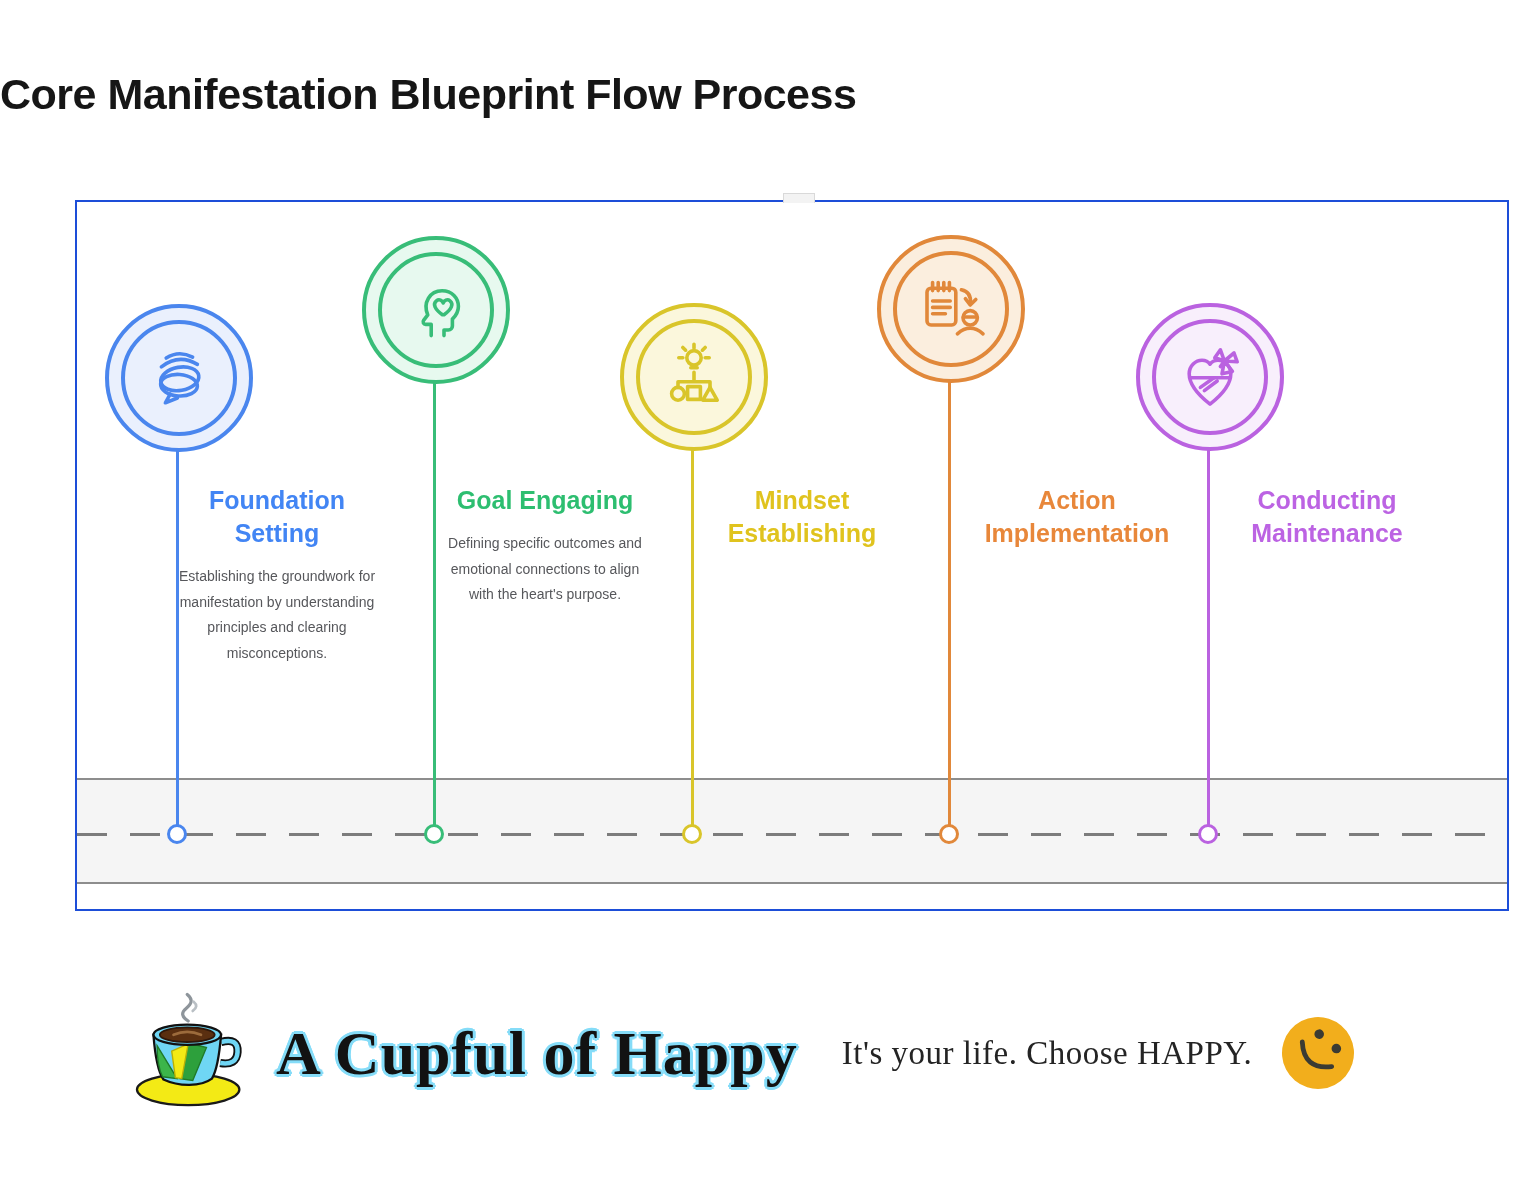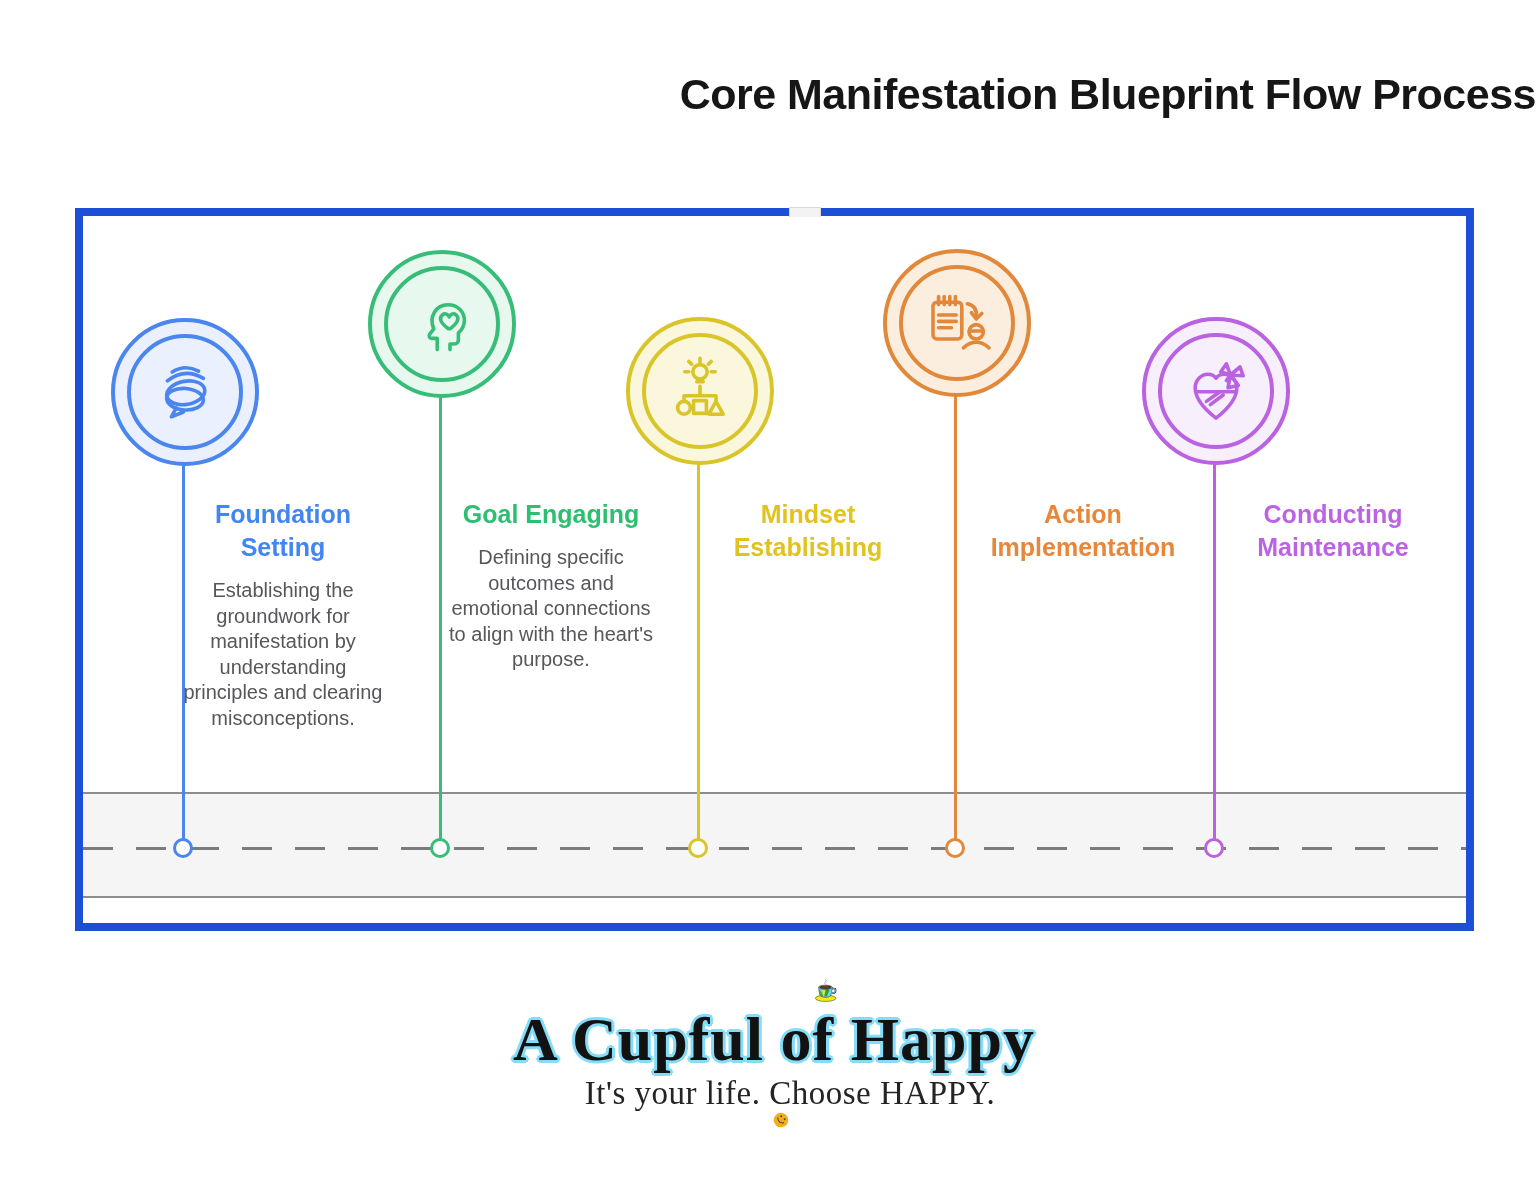"Core Manifestation Blueprint Flow" .main-title { text-align: right -> left }
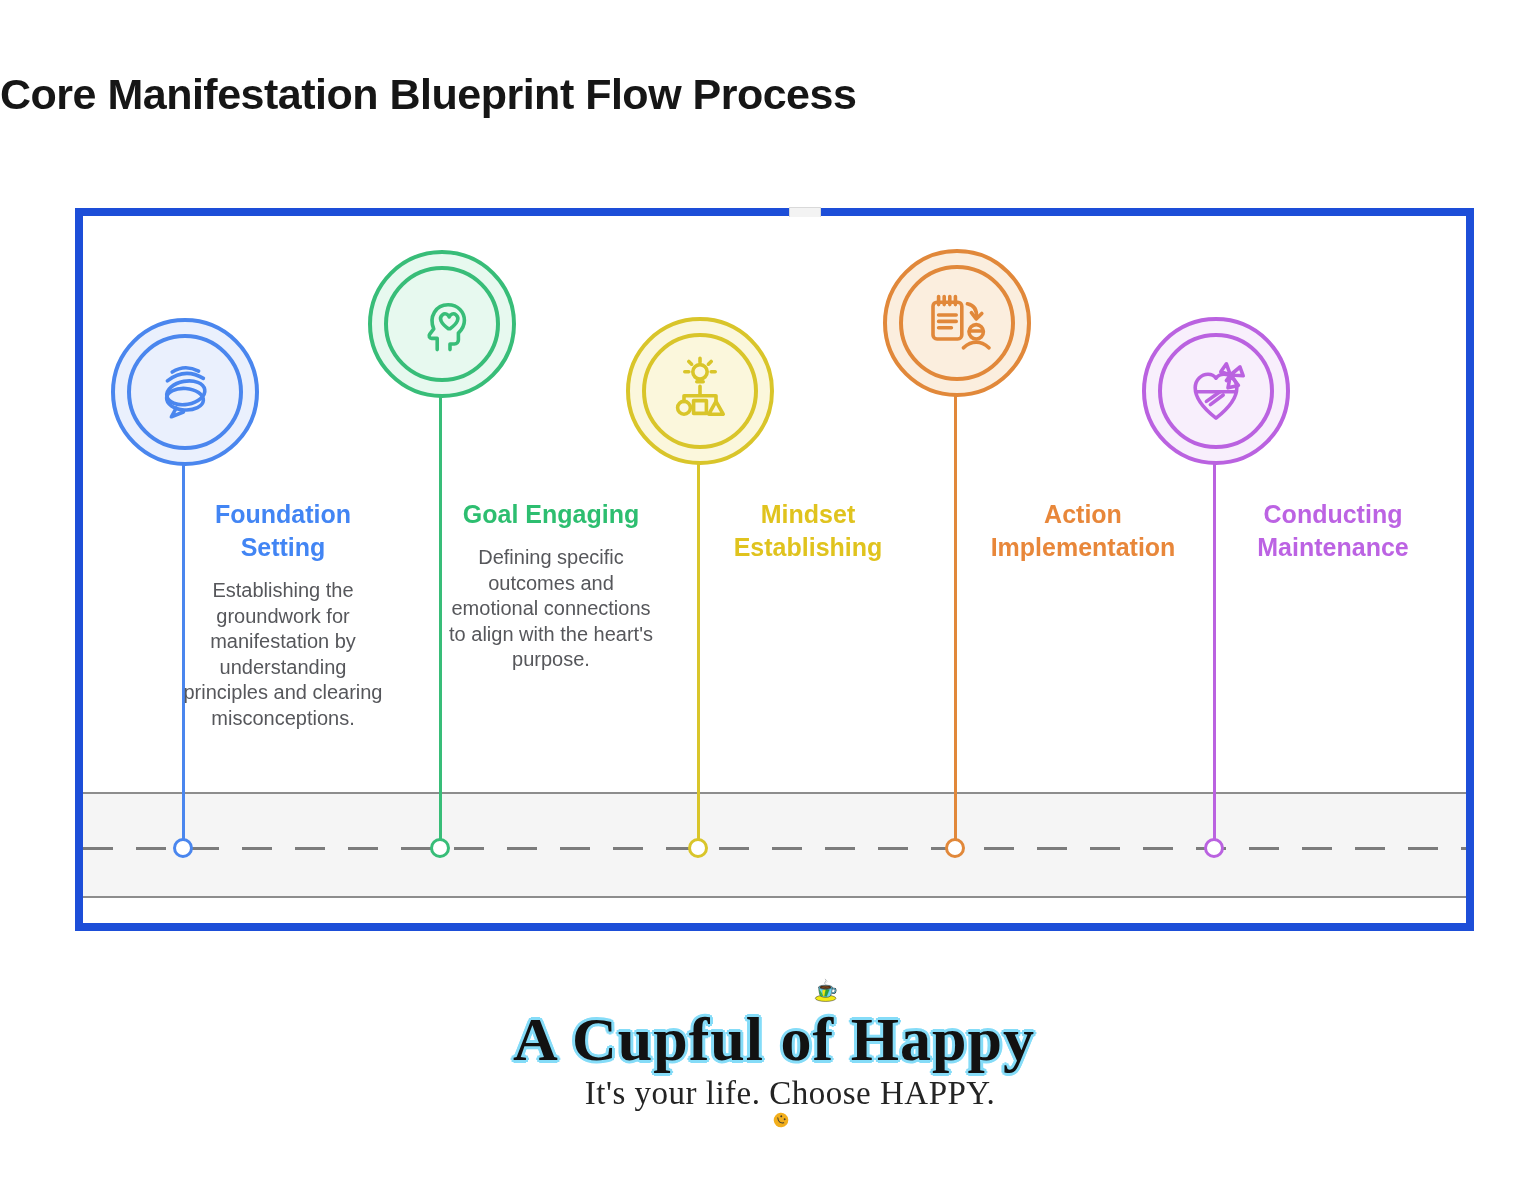"Foundation Setting" .canvas { border: 8px solid #1d4ed8 -> 2px solid #1d4ed8; padding-left: none -> 47px; top: 208px -> 200px }
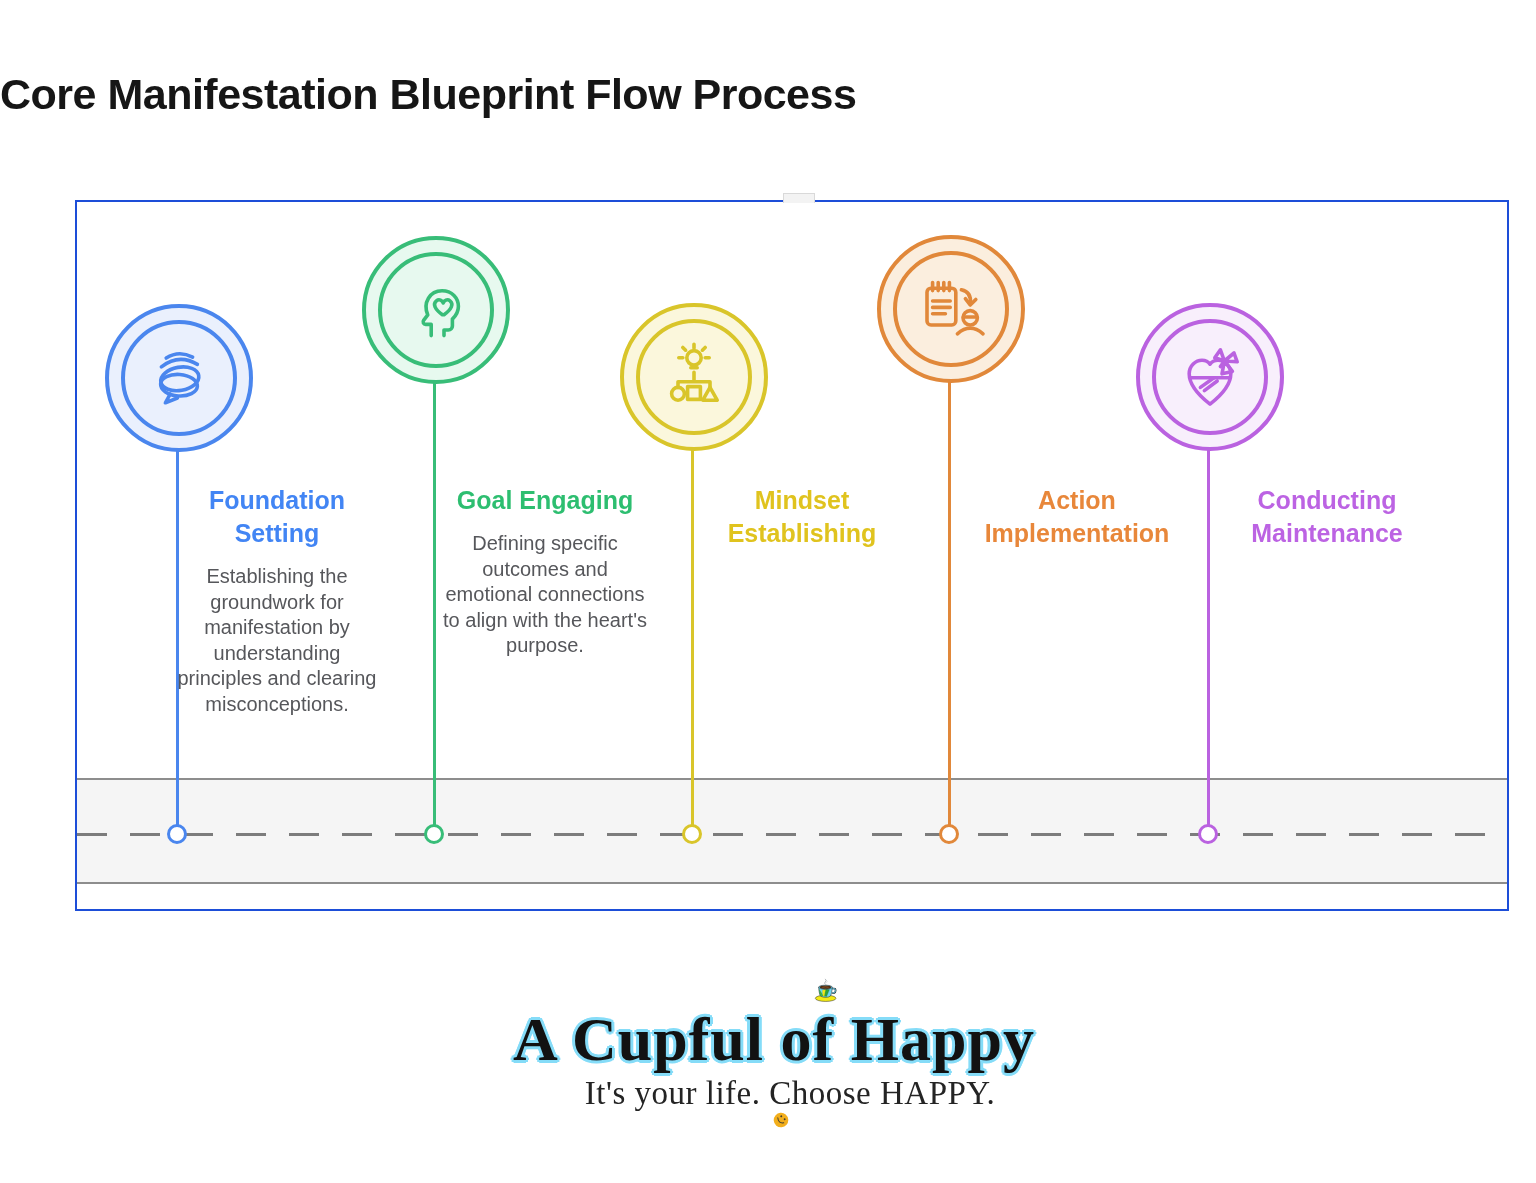"Defining specific outcomes and emotional" .step-desc { font-size: 20px -> 14px }
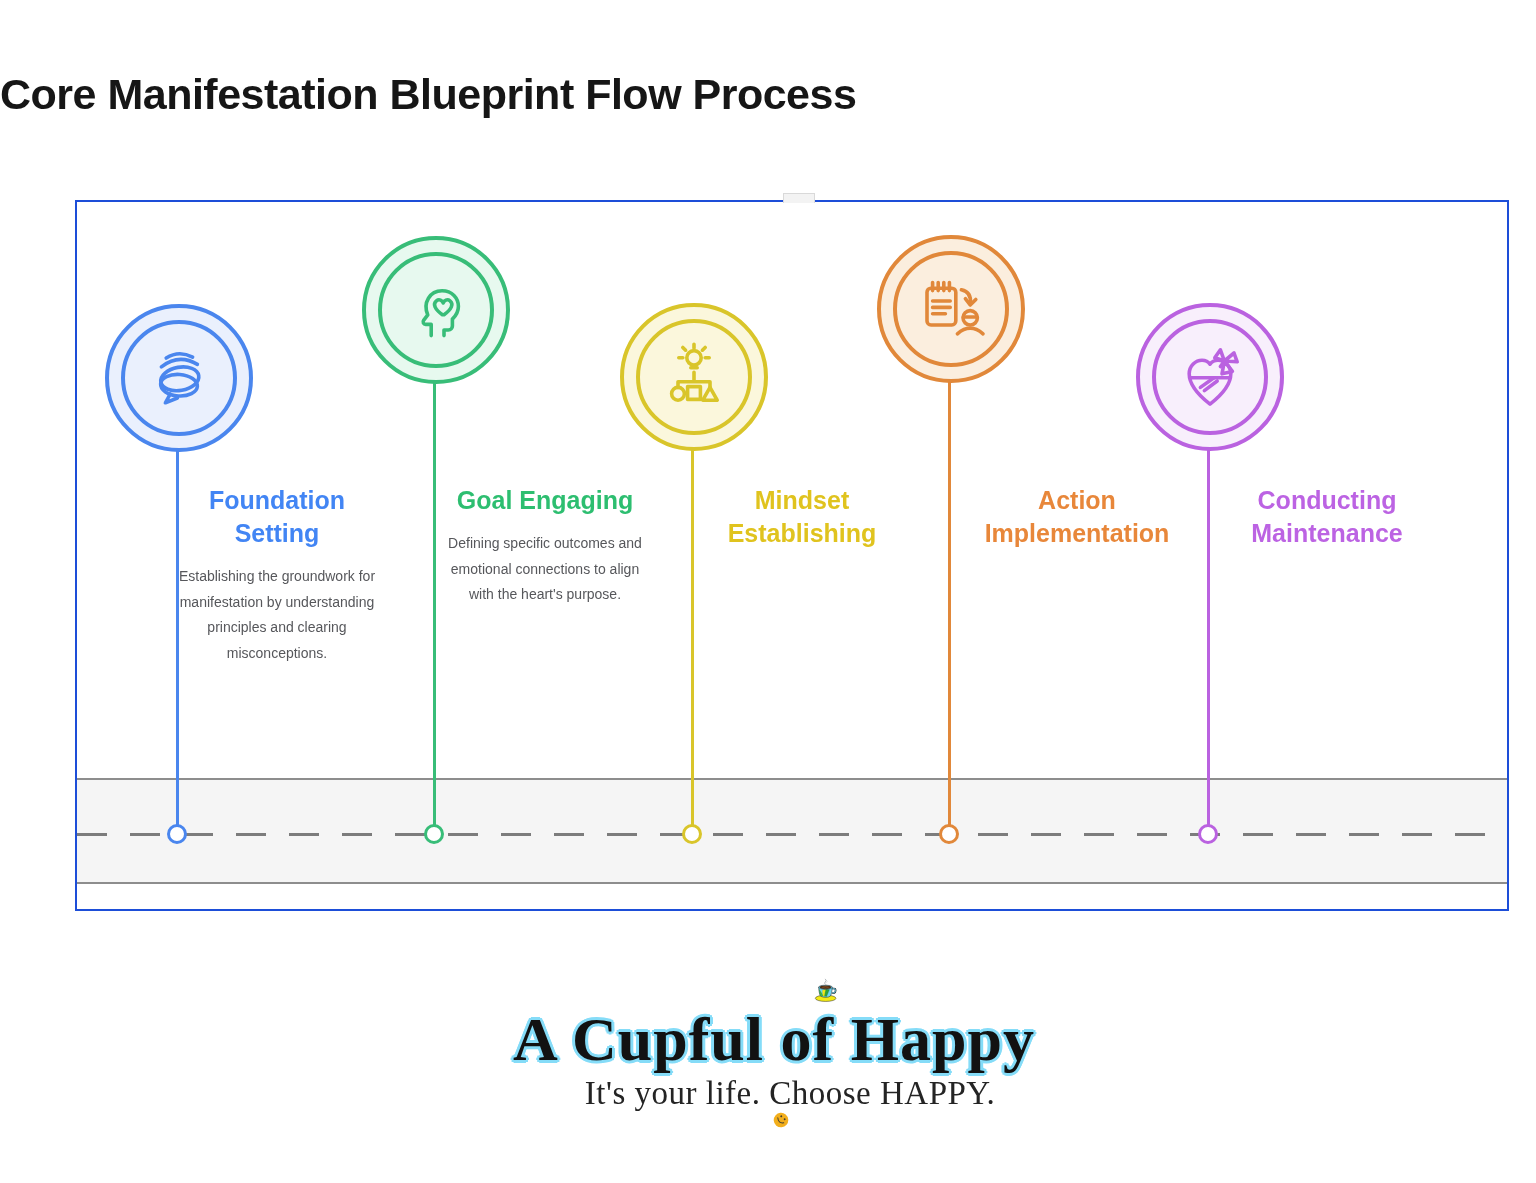"A Cupful of Happy" .footer { flex-direction: column -> none }
